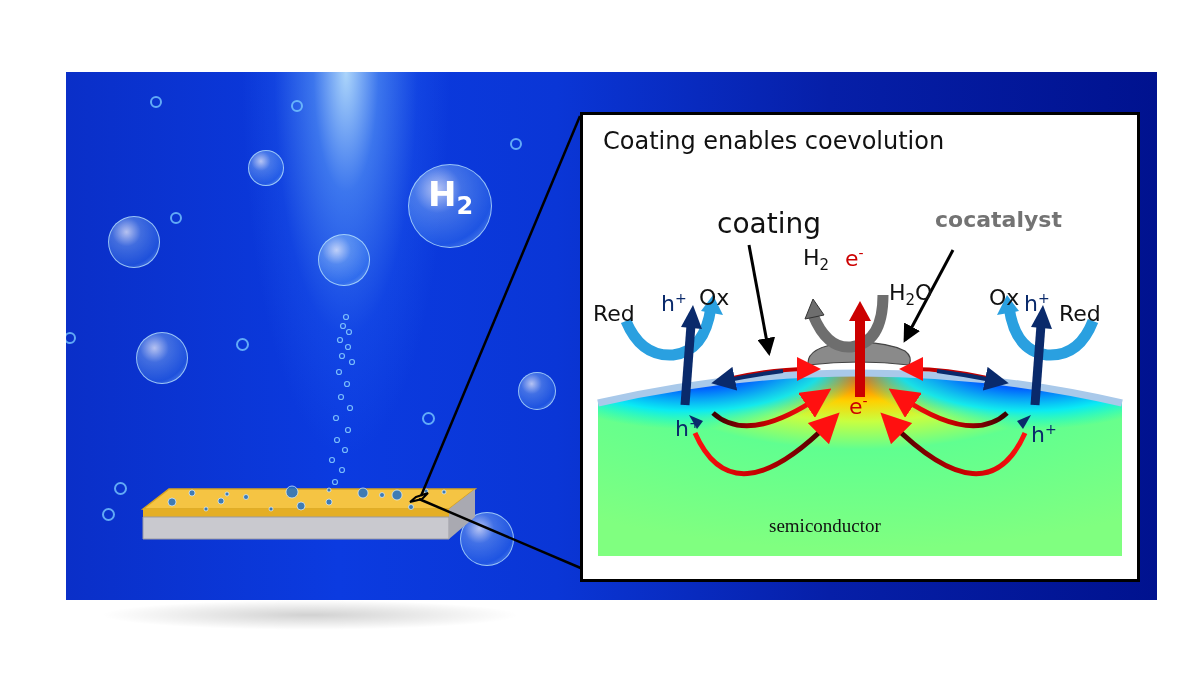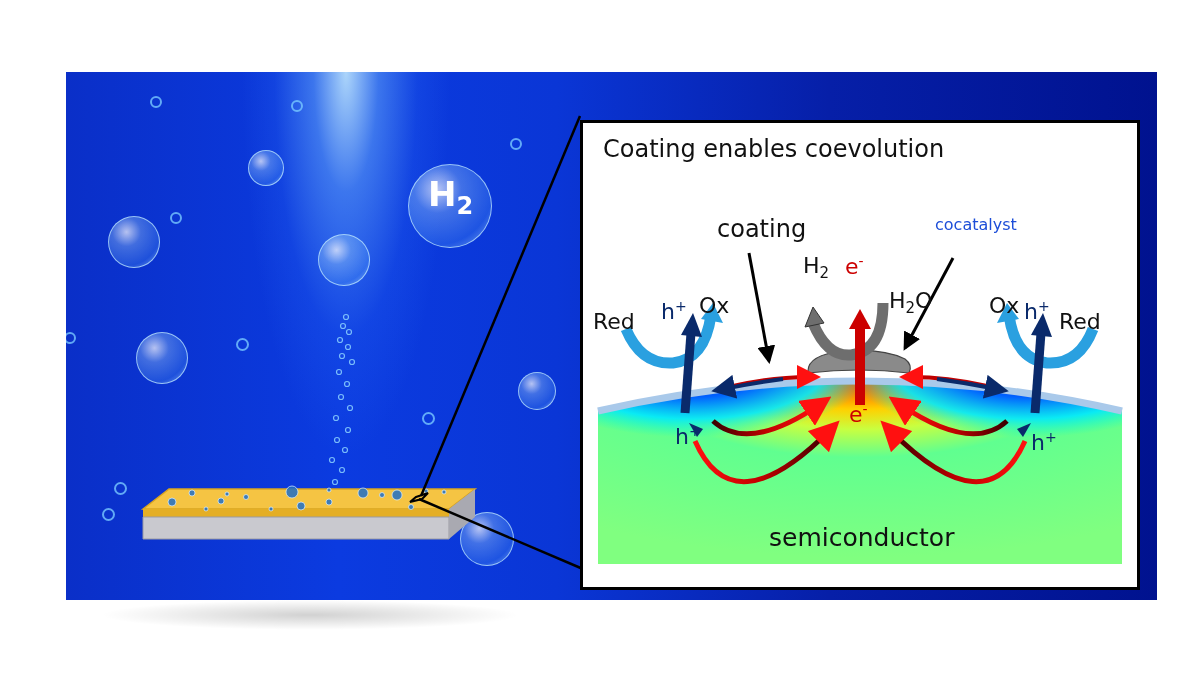"Coating enables coevolution" .inset { top: 120px -> 112px }
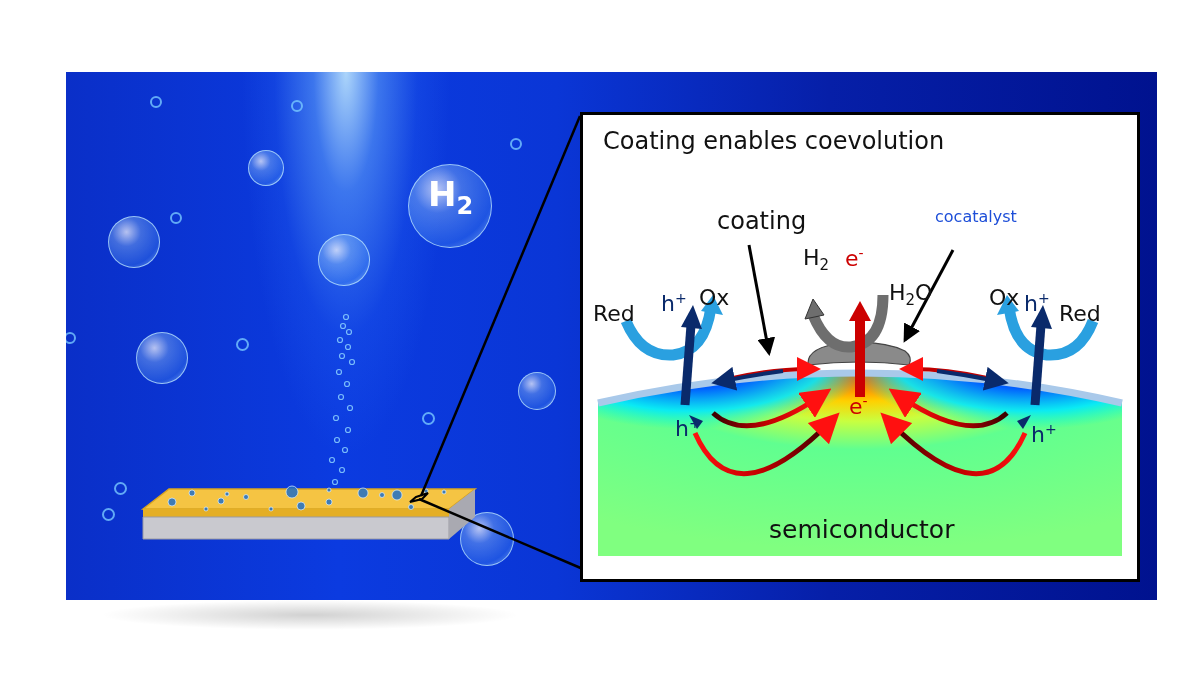"coating" div { font-size: 24px -> 28px }
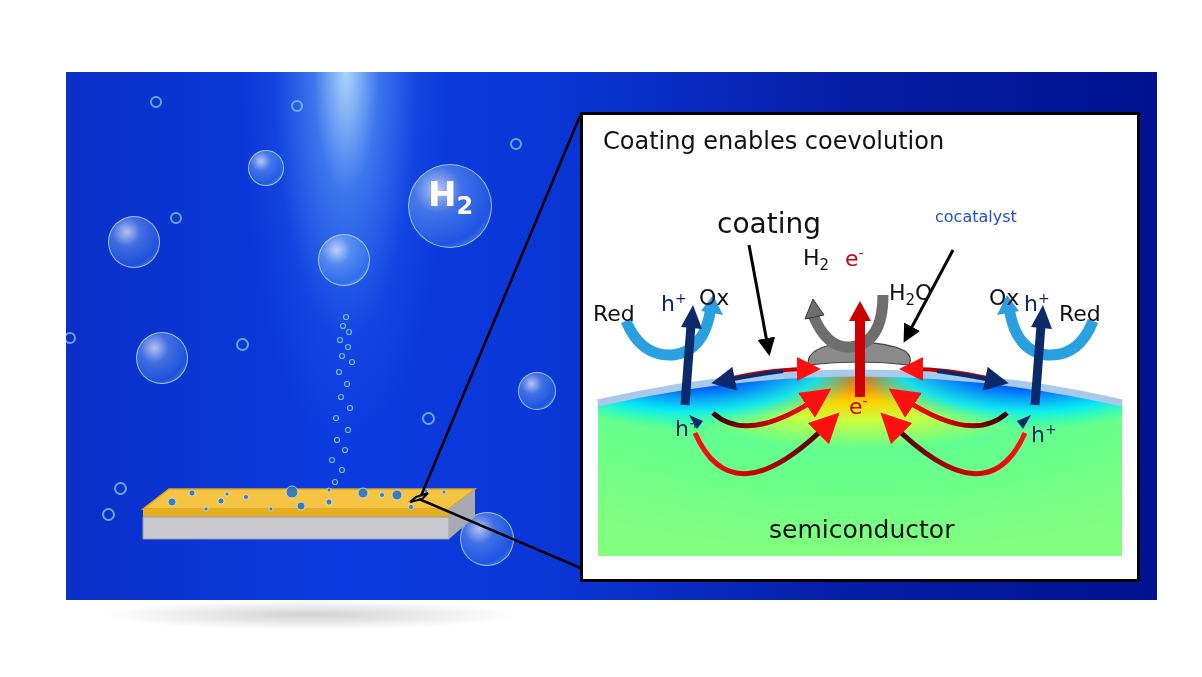"cocatalyst" div { color: #1d4ed8 -> #737373; font-size: 16px -> 22px; font-weight: none -> bold }
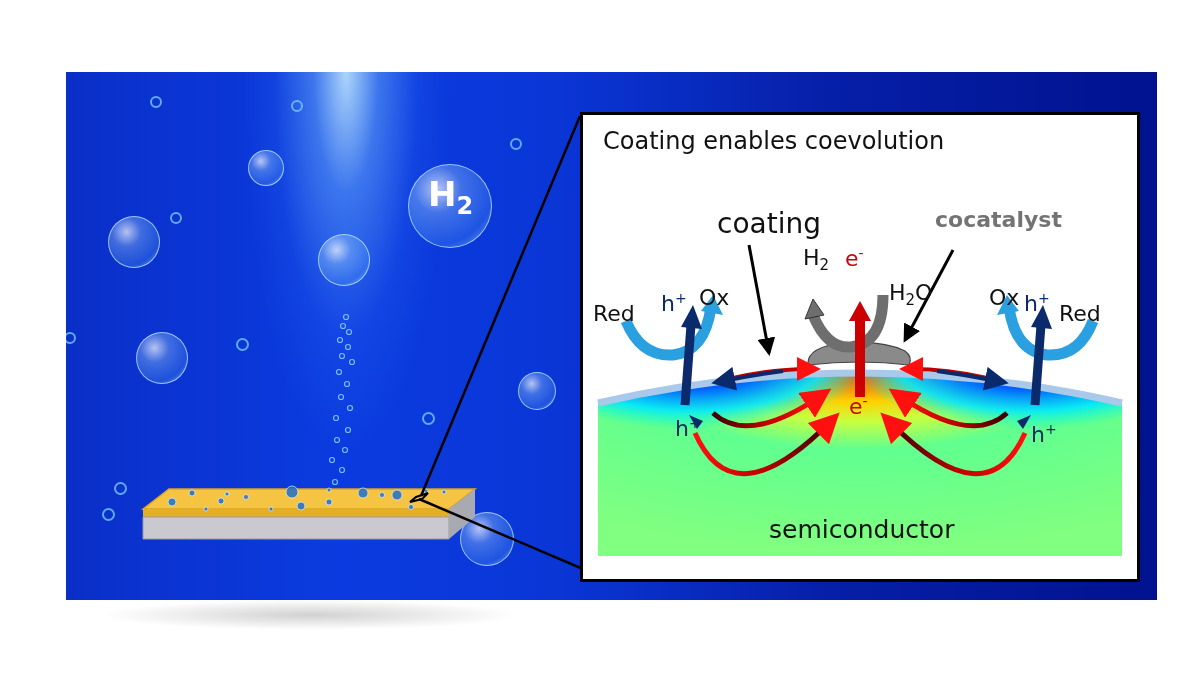"semiconductor" div { font-family: none -> Liberation Serif, serif; font-size: 25px -> 19px }
